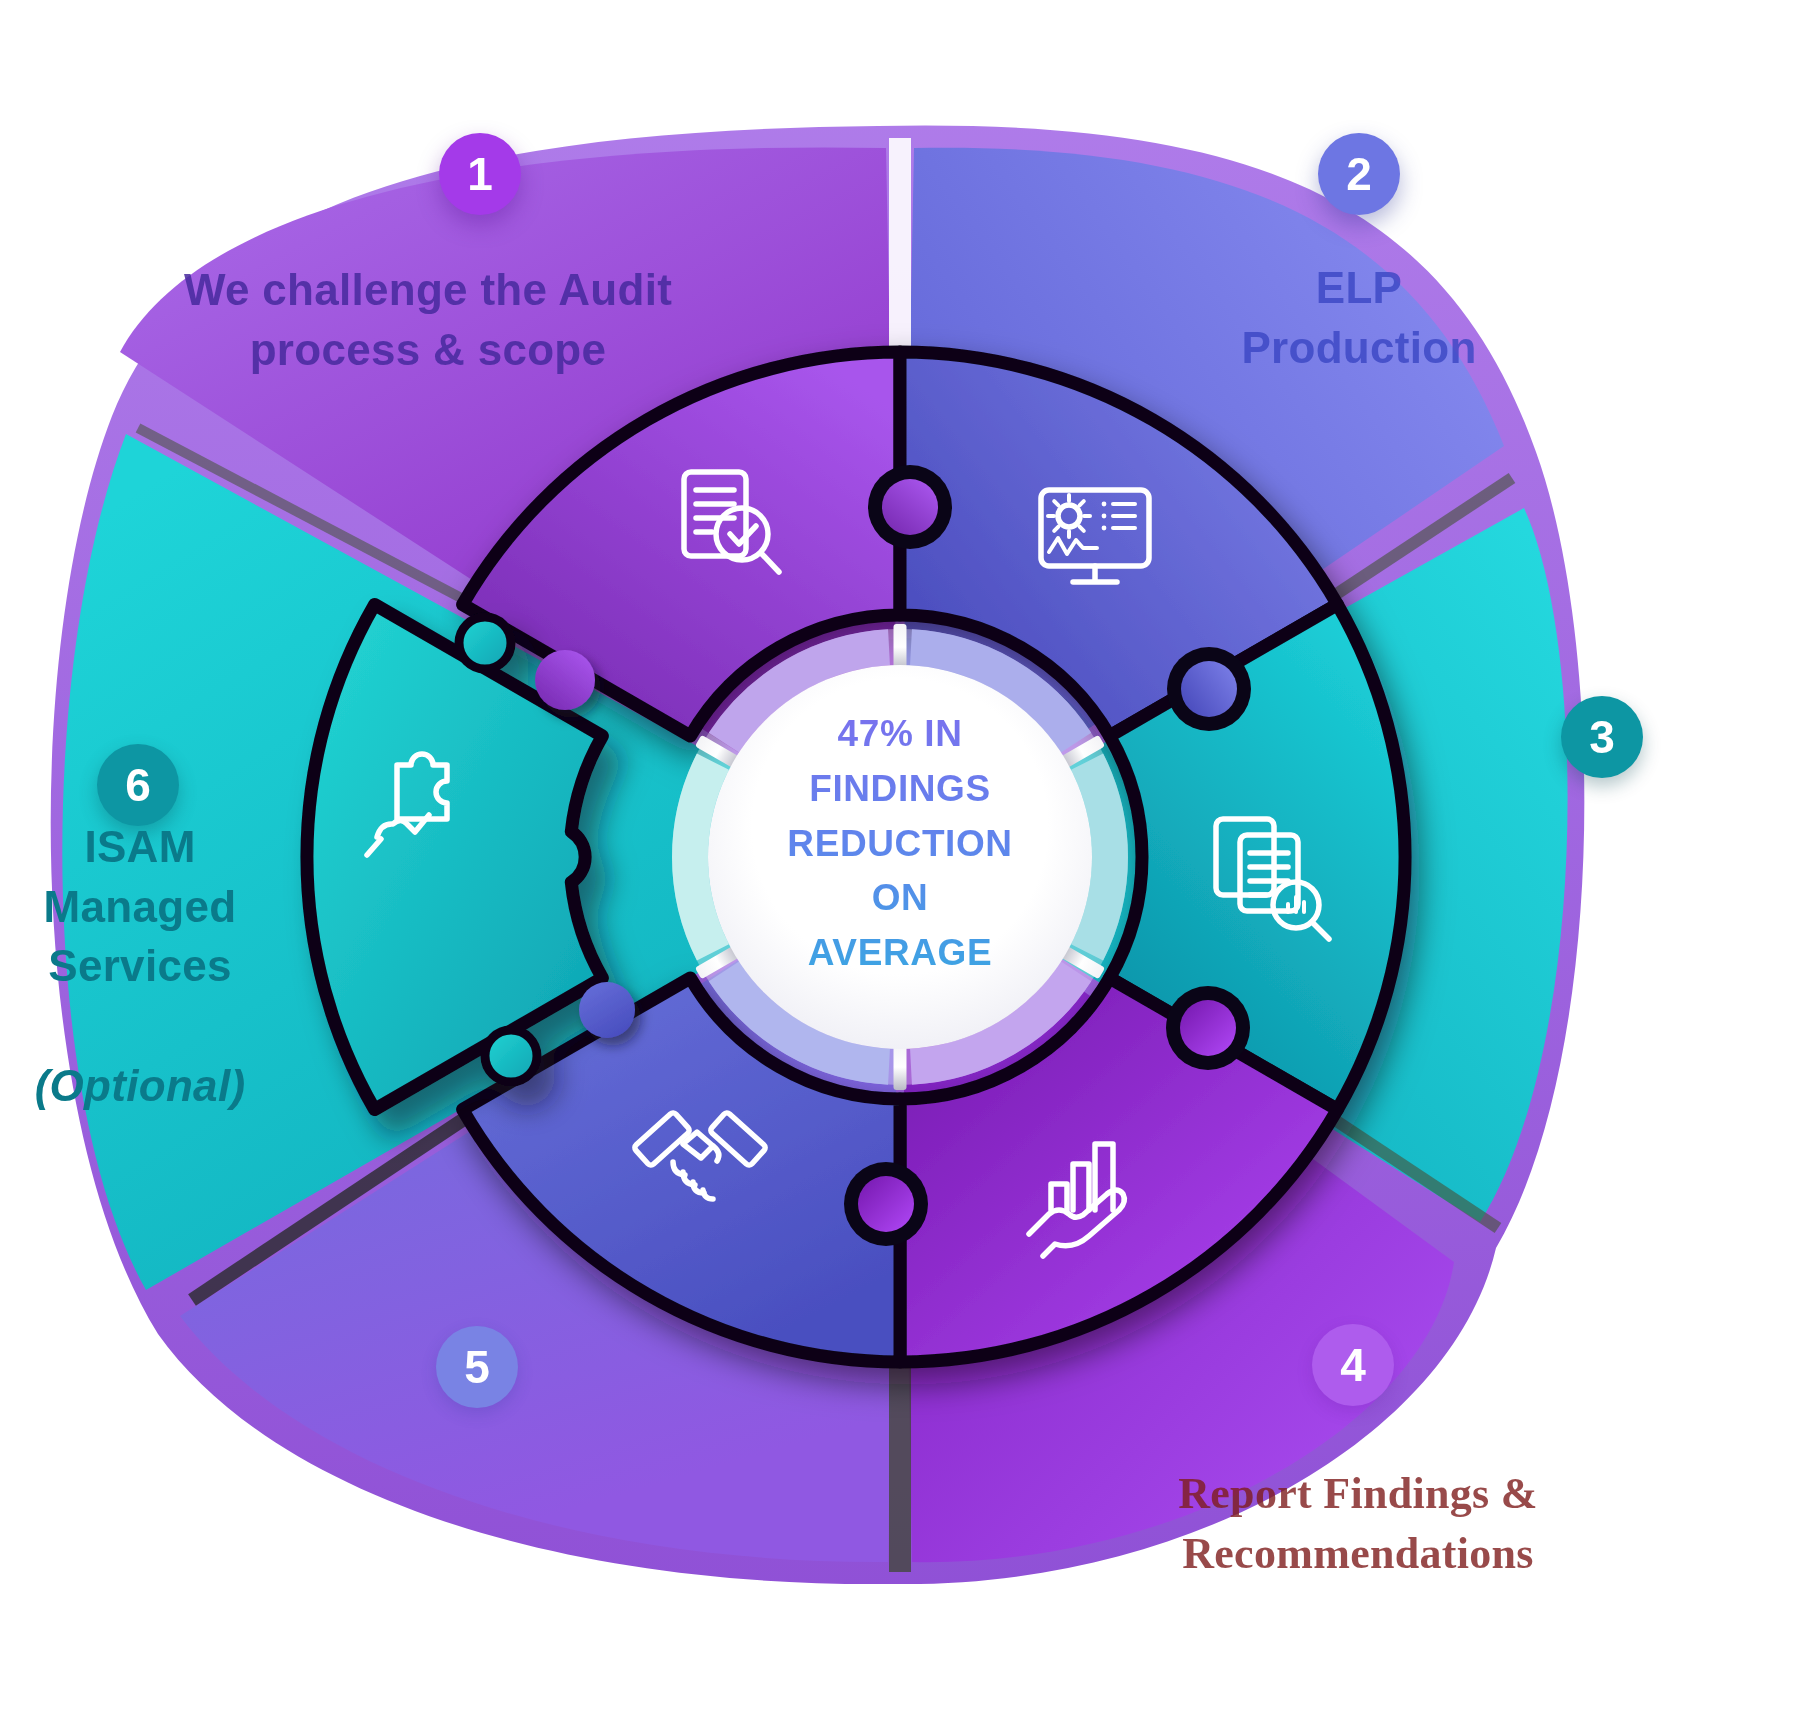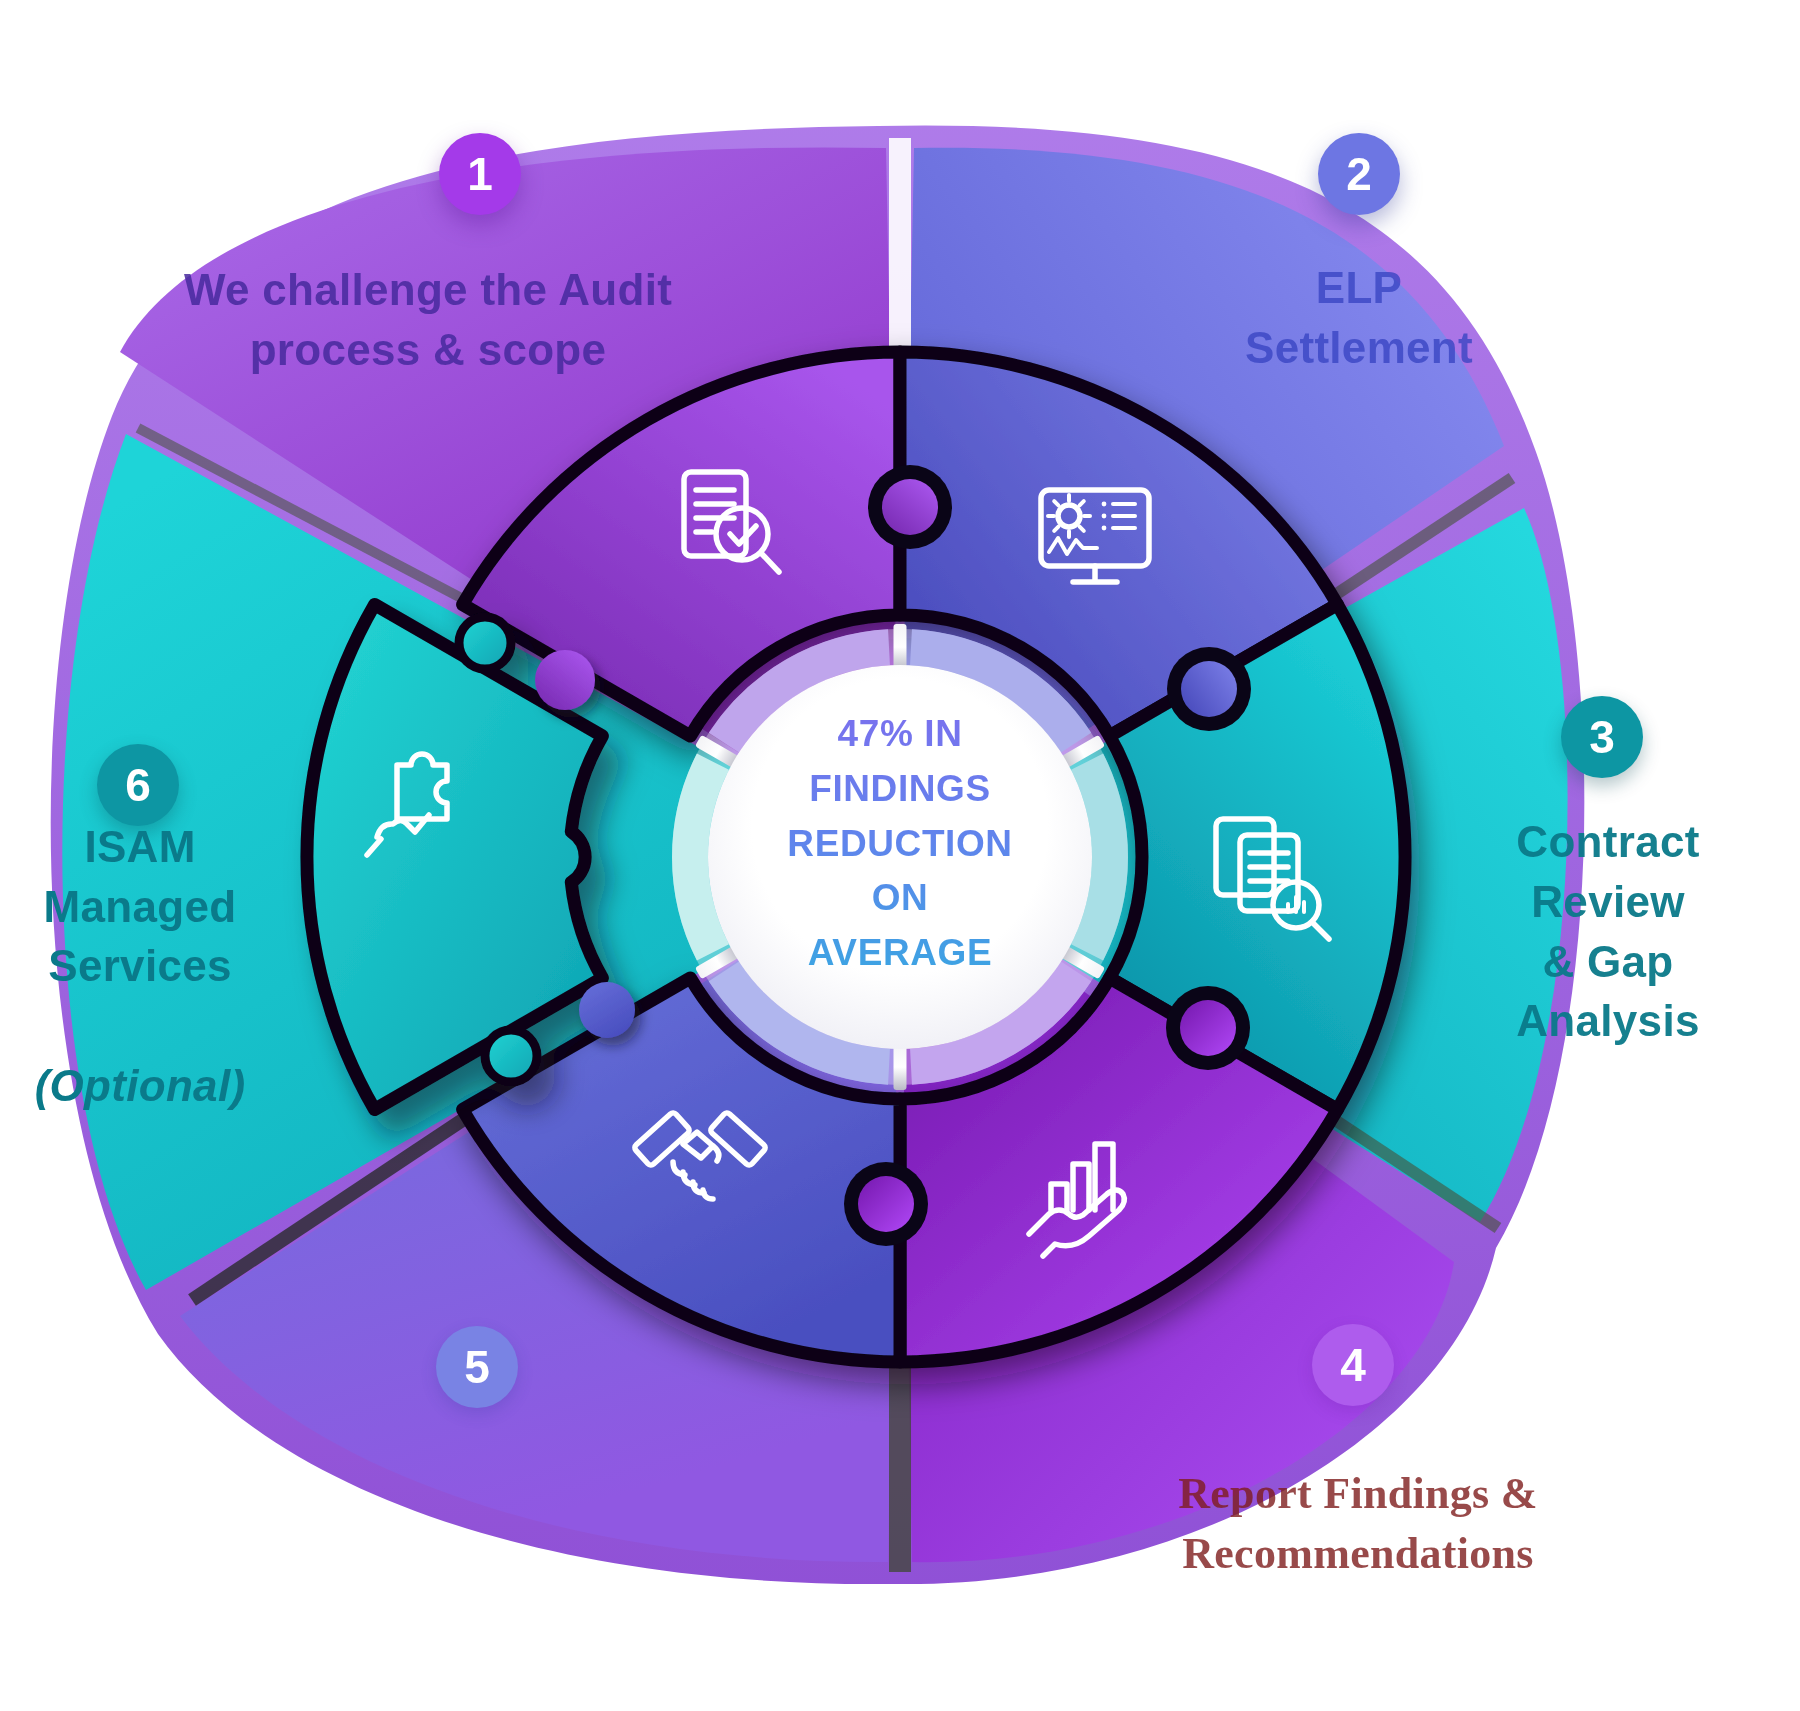"ELP" div.label { text: Settlement -> Production }
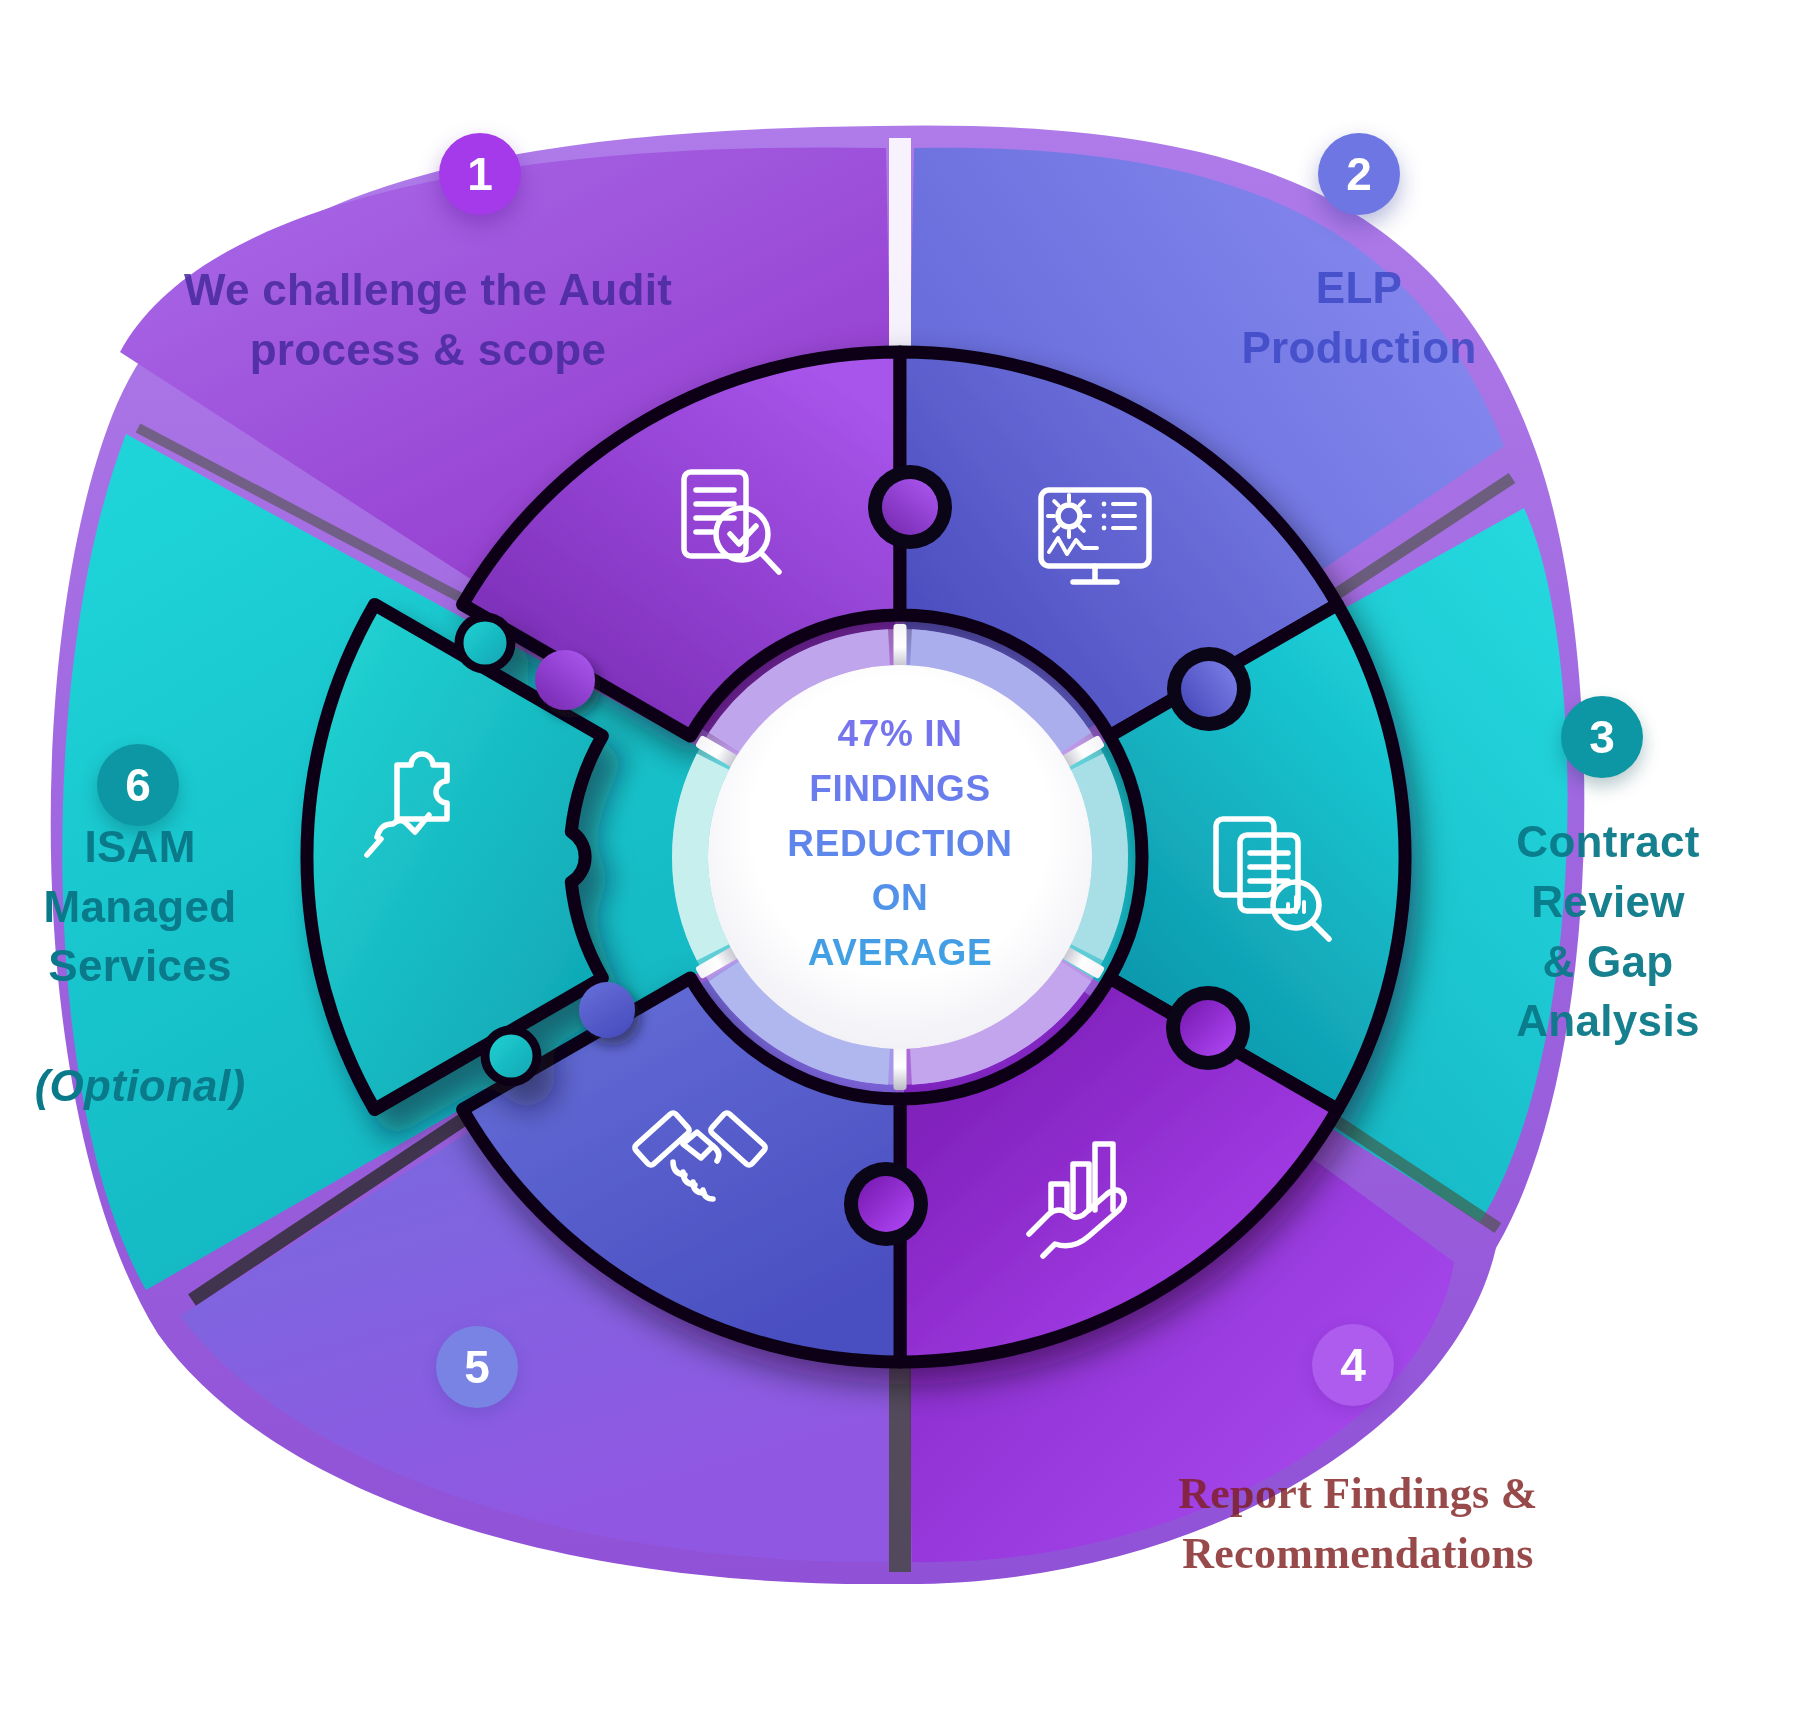"Contract" div.label { html: <div>Contract Review &amp; Gap Analysis</div> -> none }
